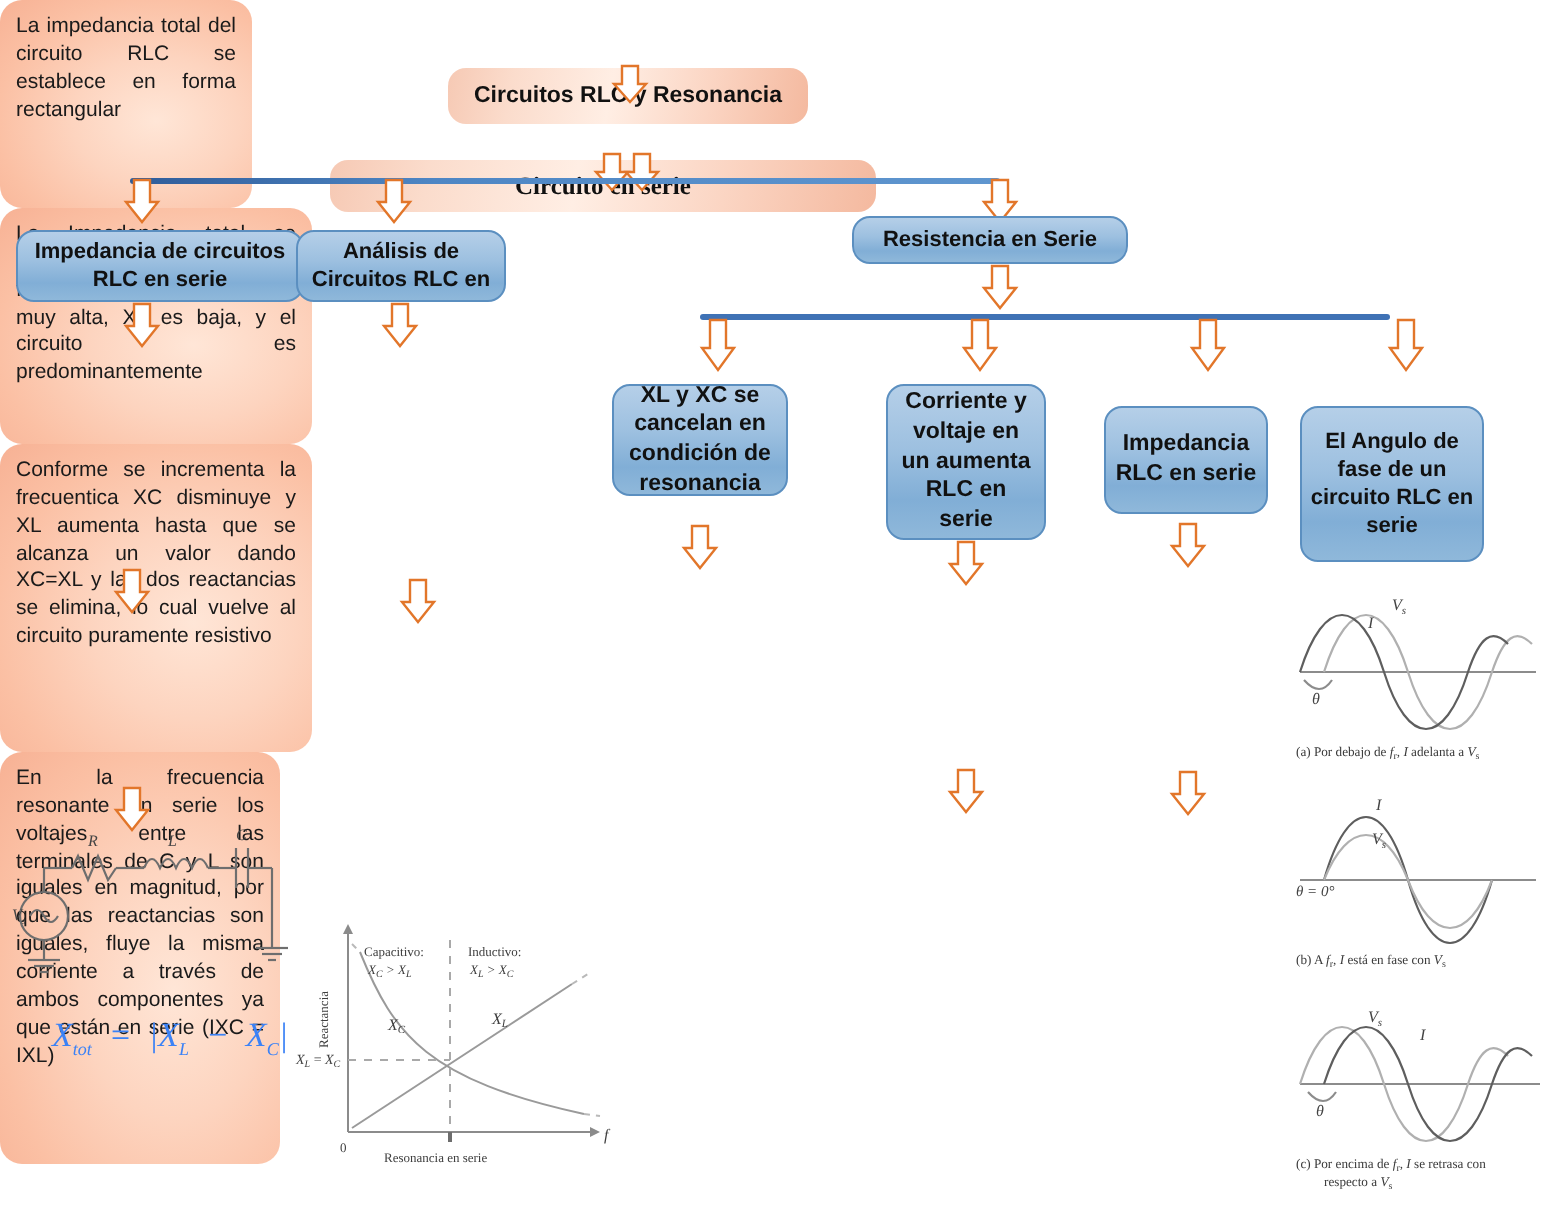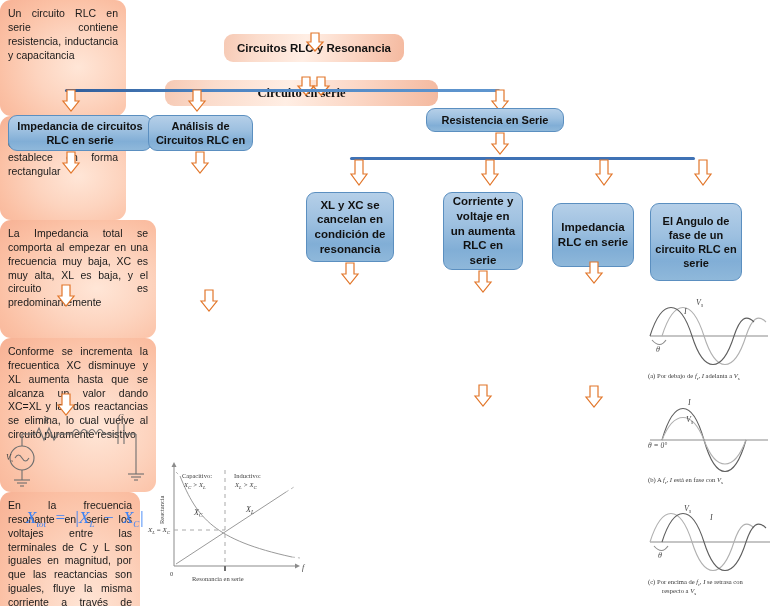"Un circuito RLC en serie" div.peach { html: <div> <p>Un circuito RLC en serie contiene resistencia, inductancia y capacitancia</p> </div> -> none }
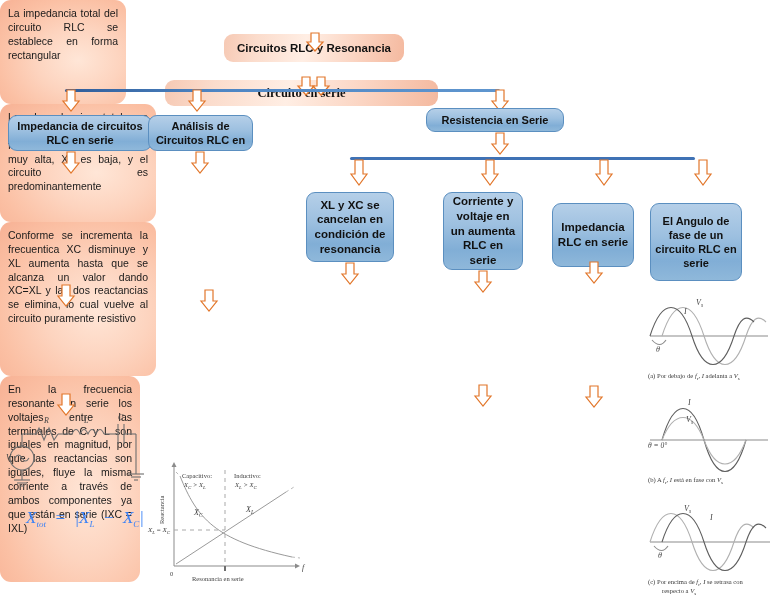"XL y XC se cancelan" div.node { height: 70px -> 56px }
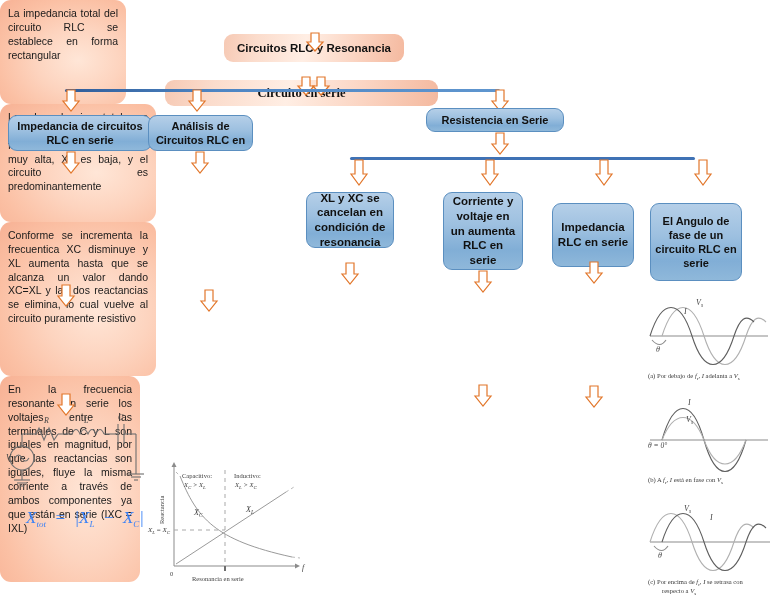"Impedancia RLC en serie" div.node { height: 64px -> 54px }
